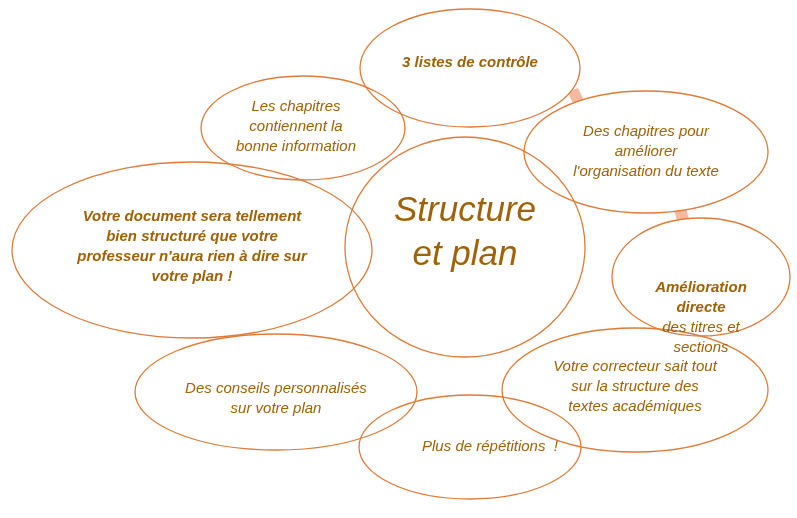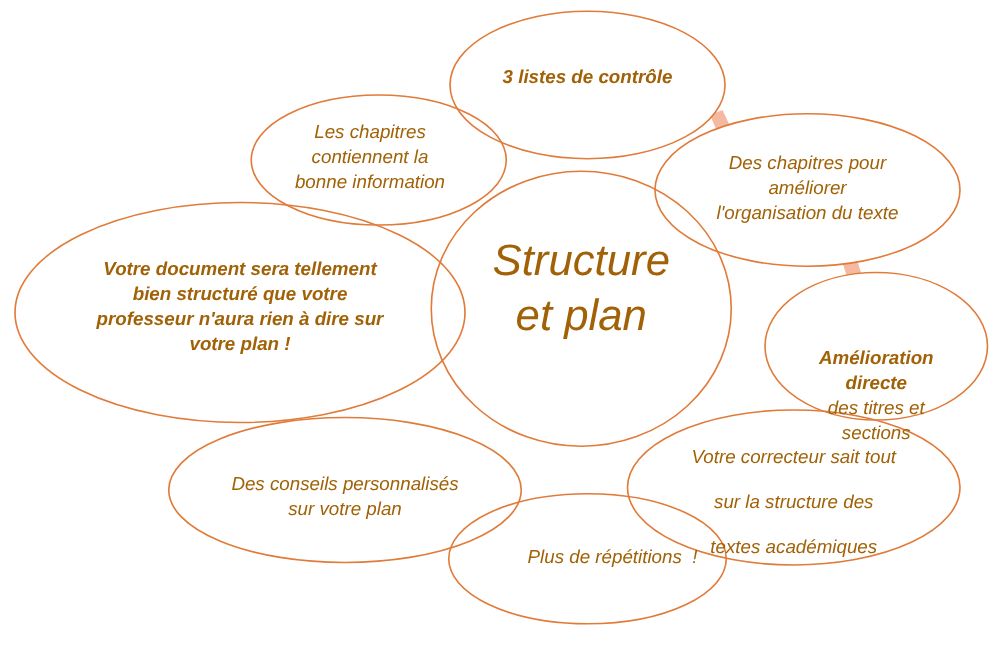"Votre correcteur sait tout" div.label { gap: 16px -> none }
